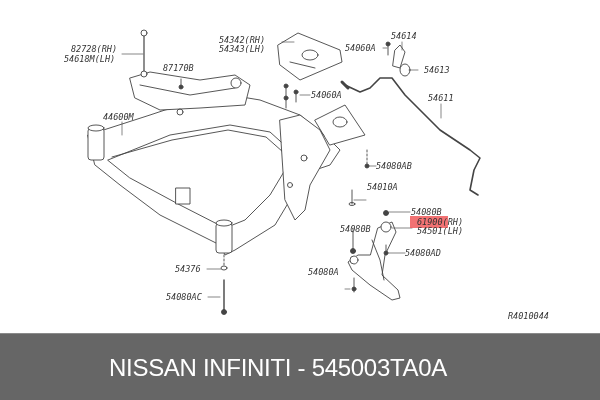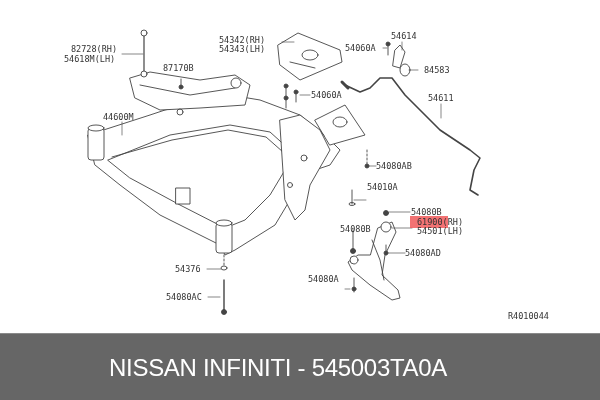"54342(RH)" .lbl { font-style: none -> italic }
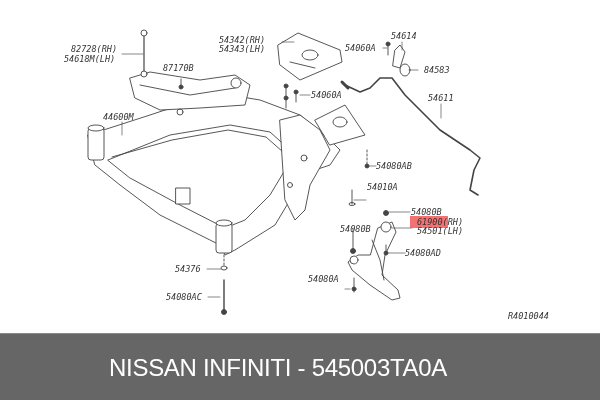"84583" div.lbl { text: 84583 -> 54613 }
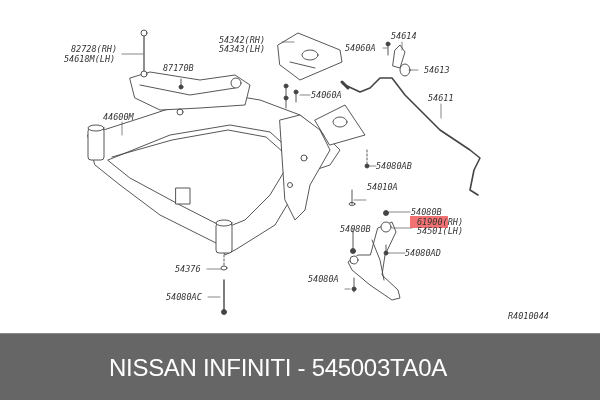"54080A" div.lbl { top: 275px -> 268px }
